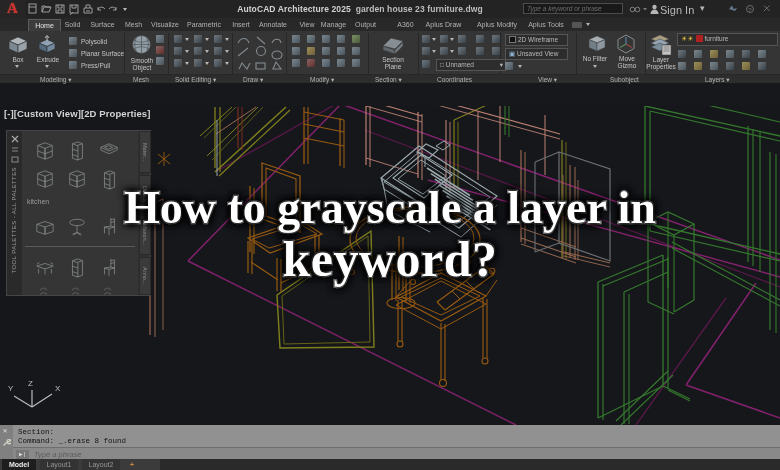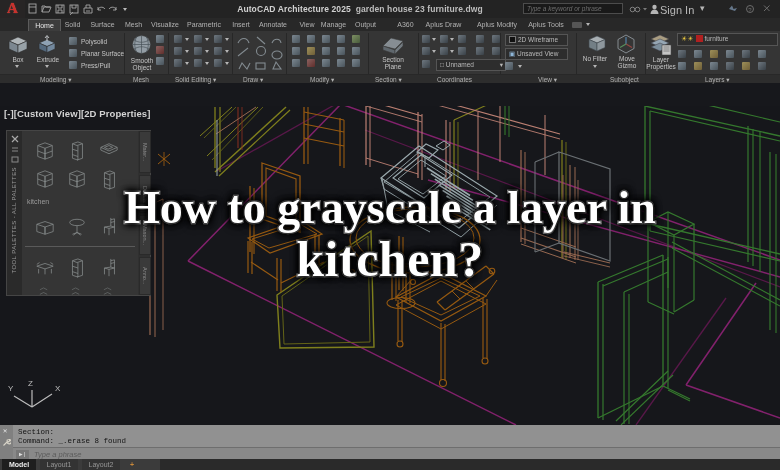"kitchen?" span.l2 { text: kitchen -> keyword }
